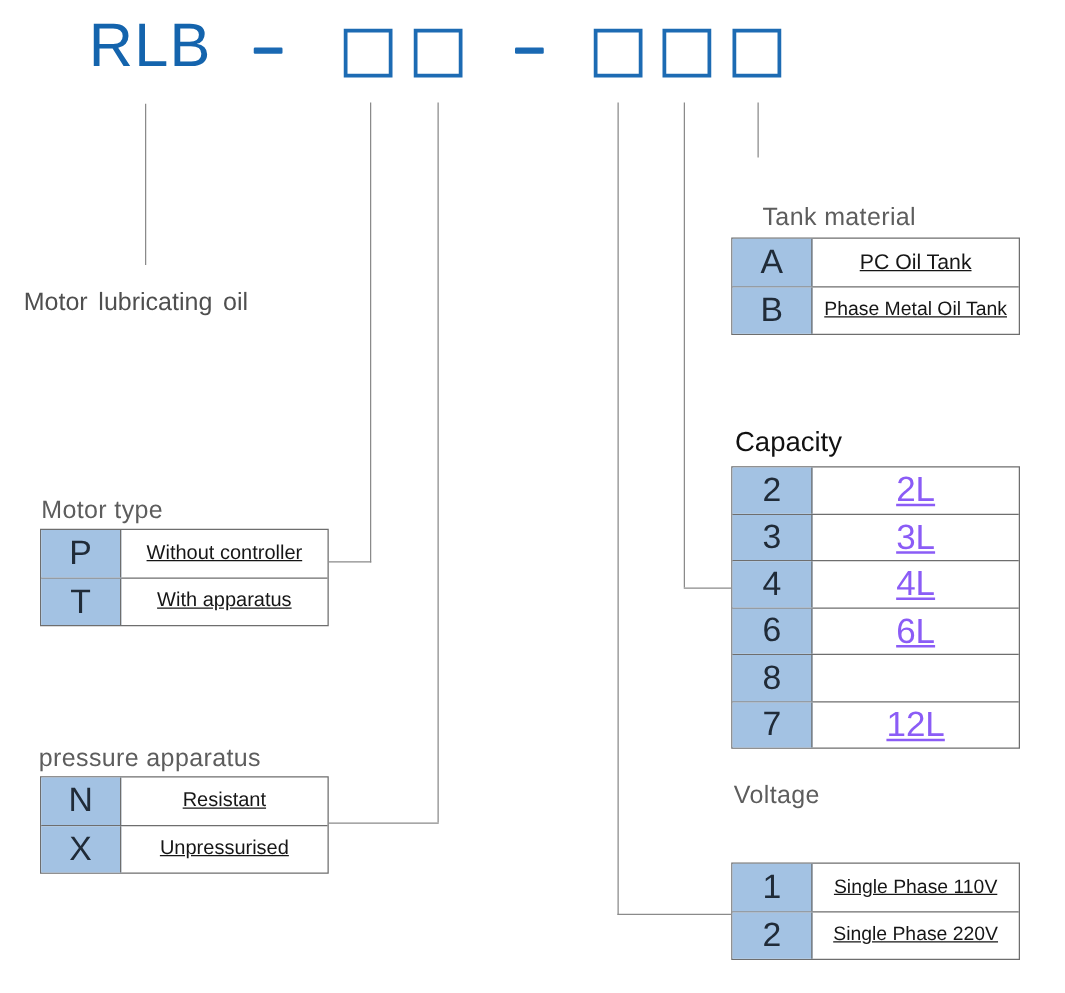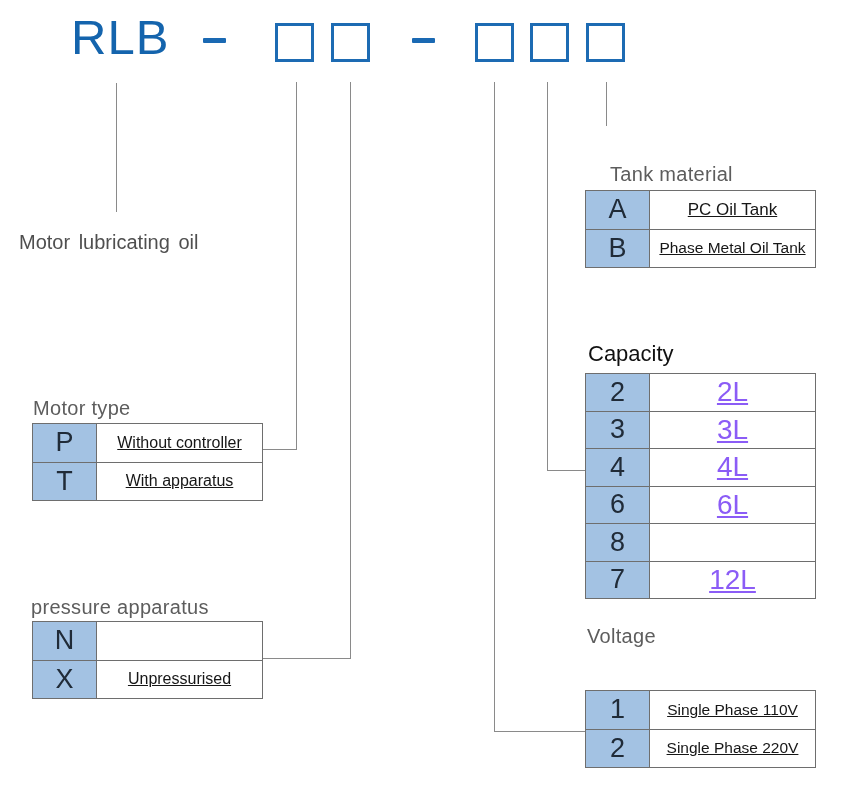"Resistant" div.cell { html: none -> <div>Resistant</div> }
